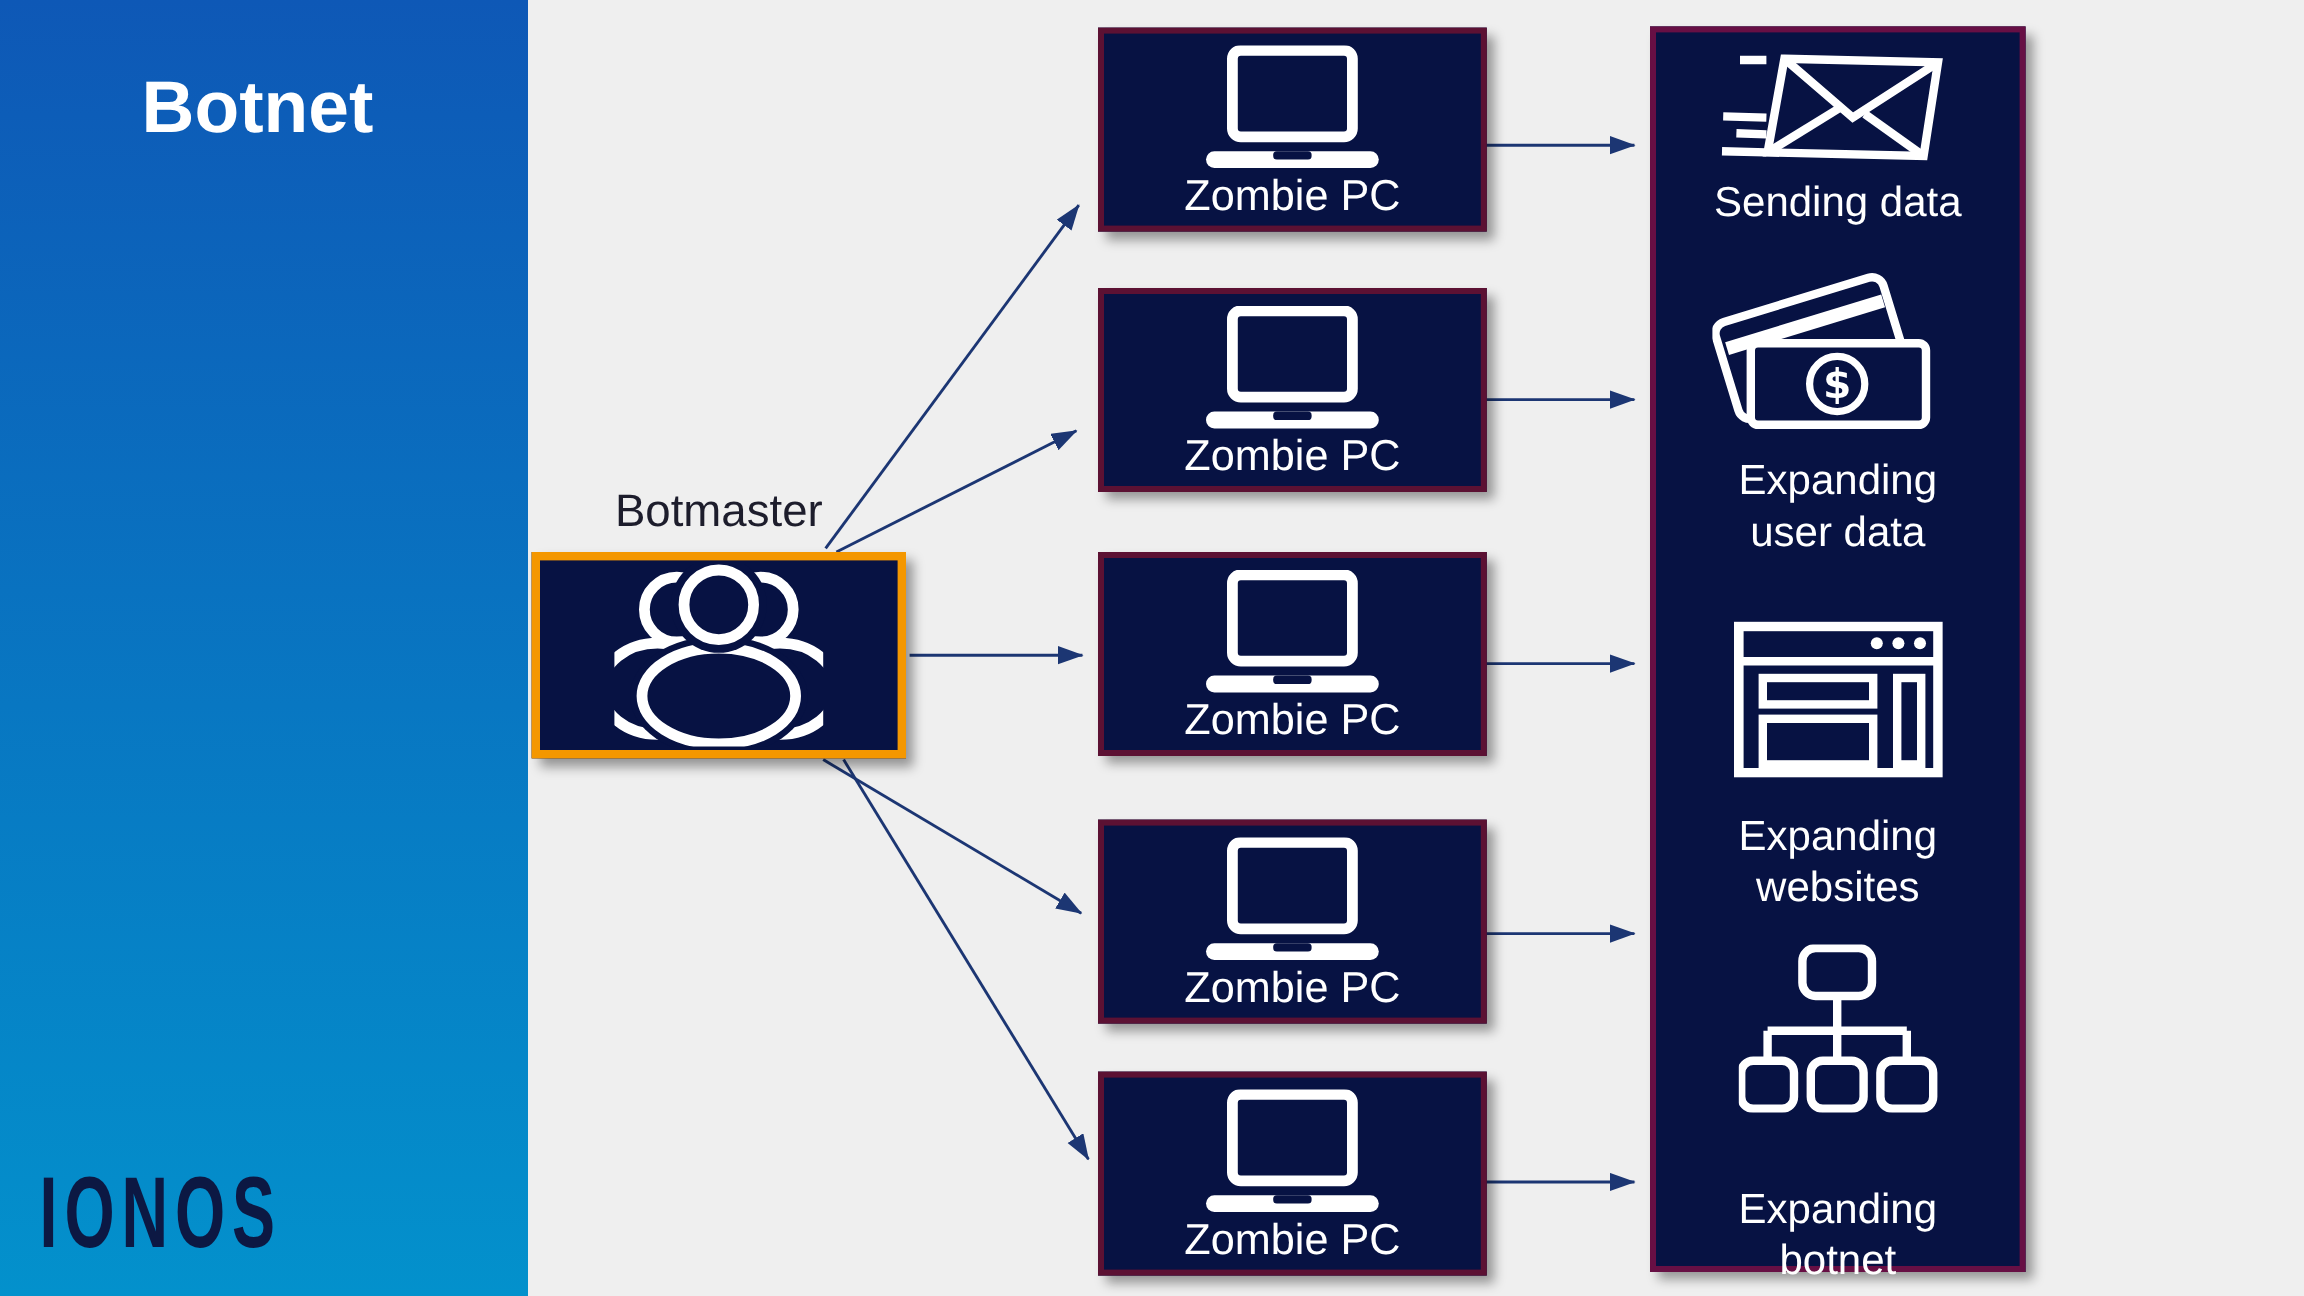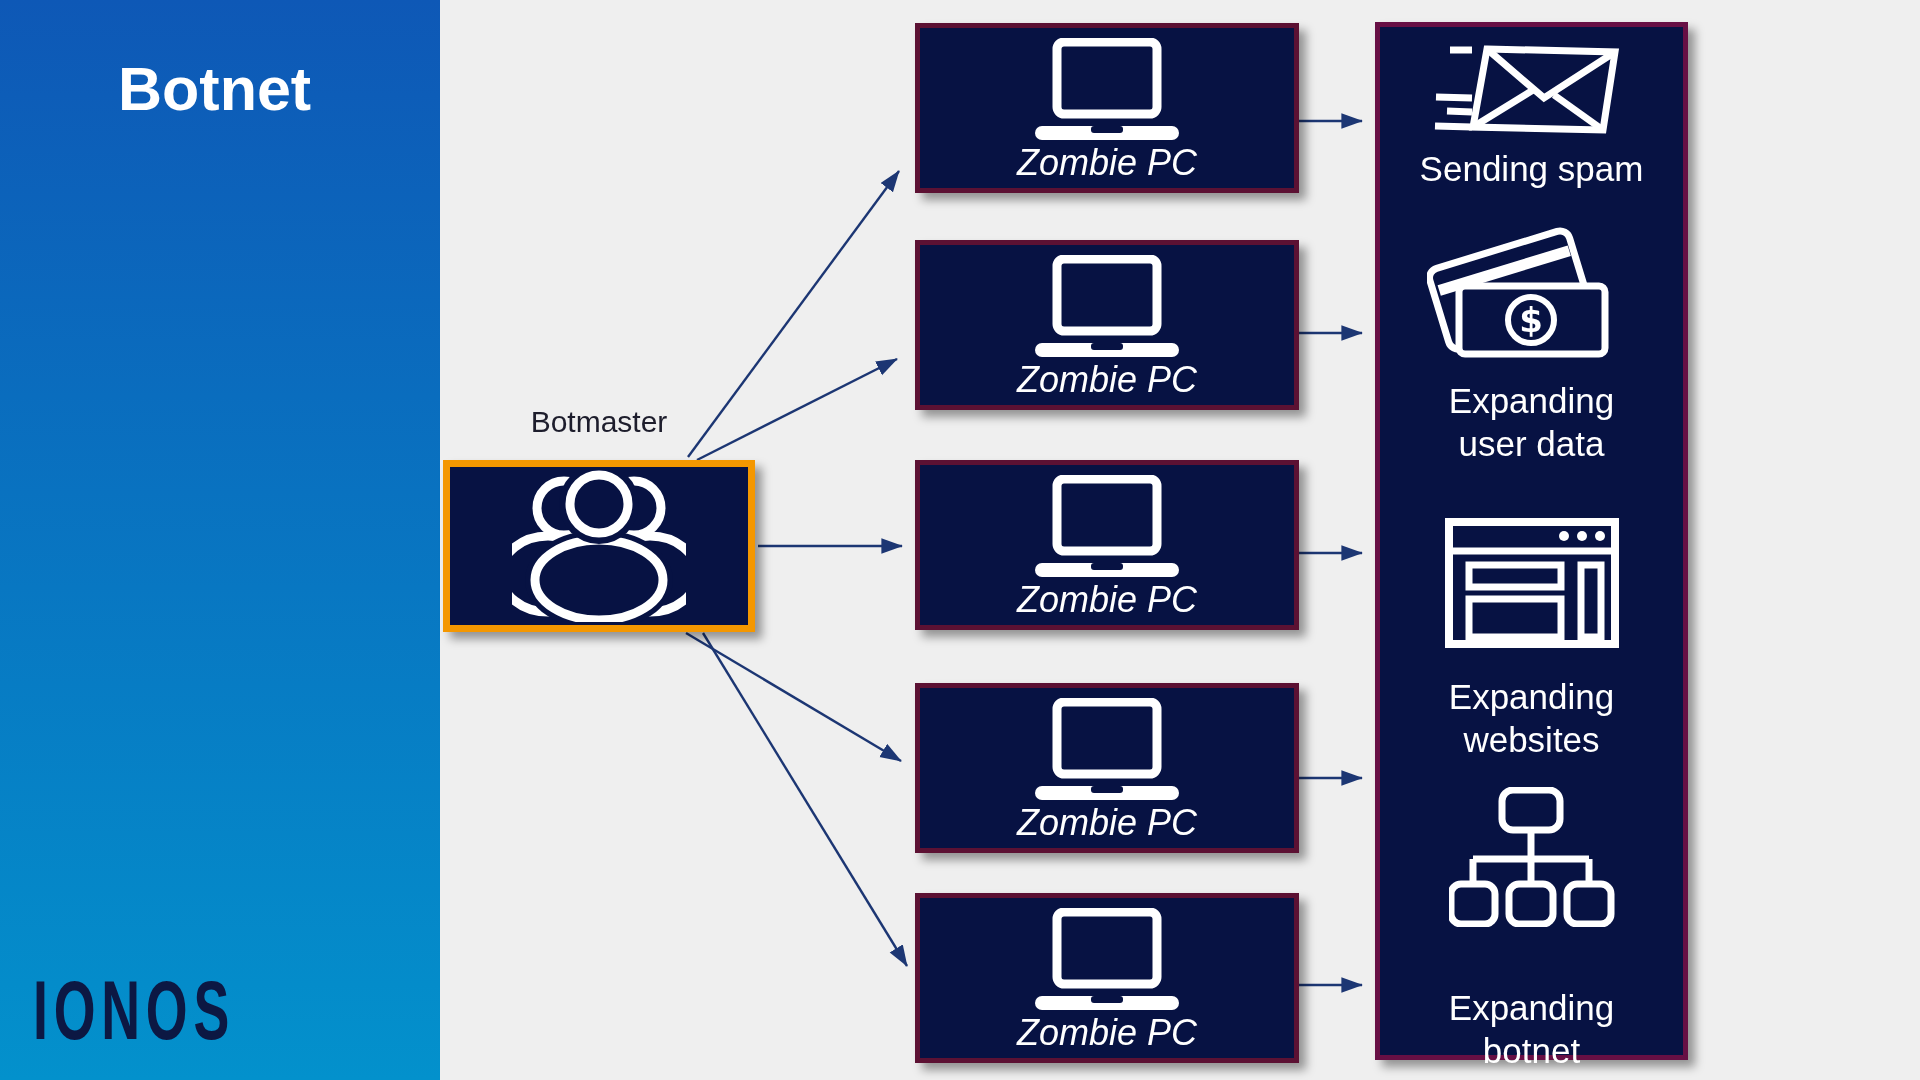"Zombie PC" .zombie { font-style: italic -> none; width: 384px -> 324px }
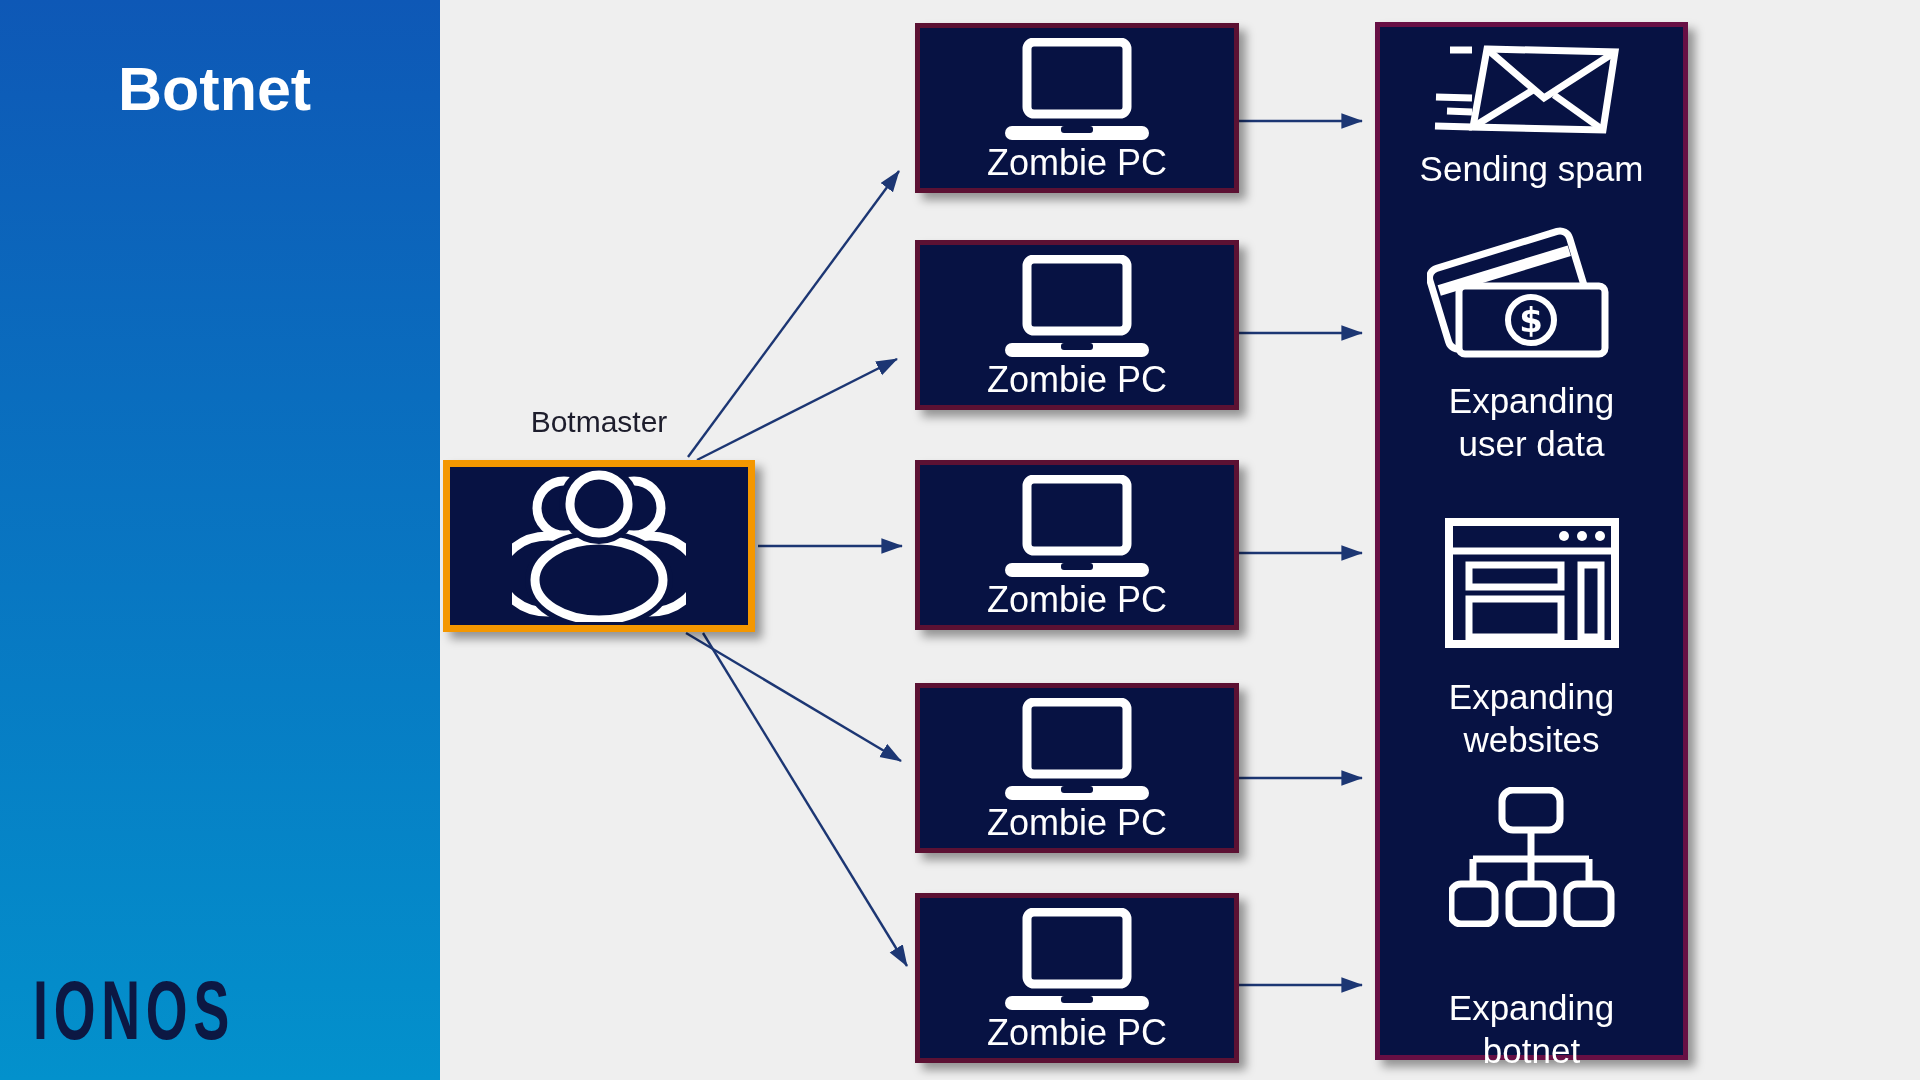"Sending spam" div.action-label { text: spam -> data }
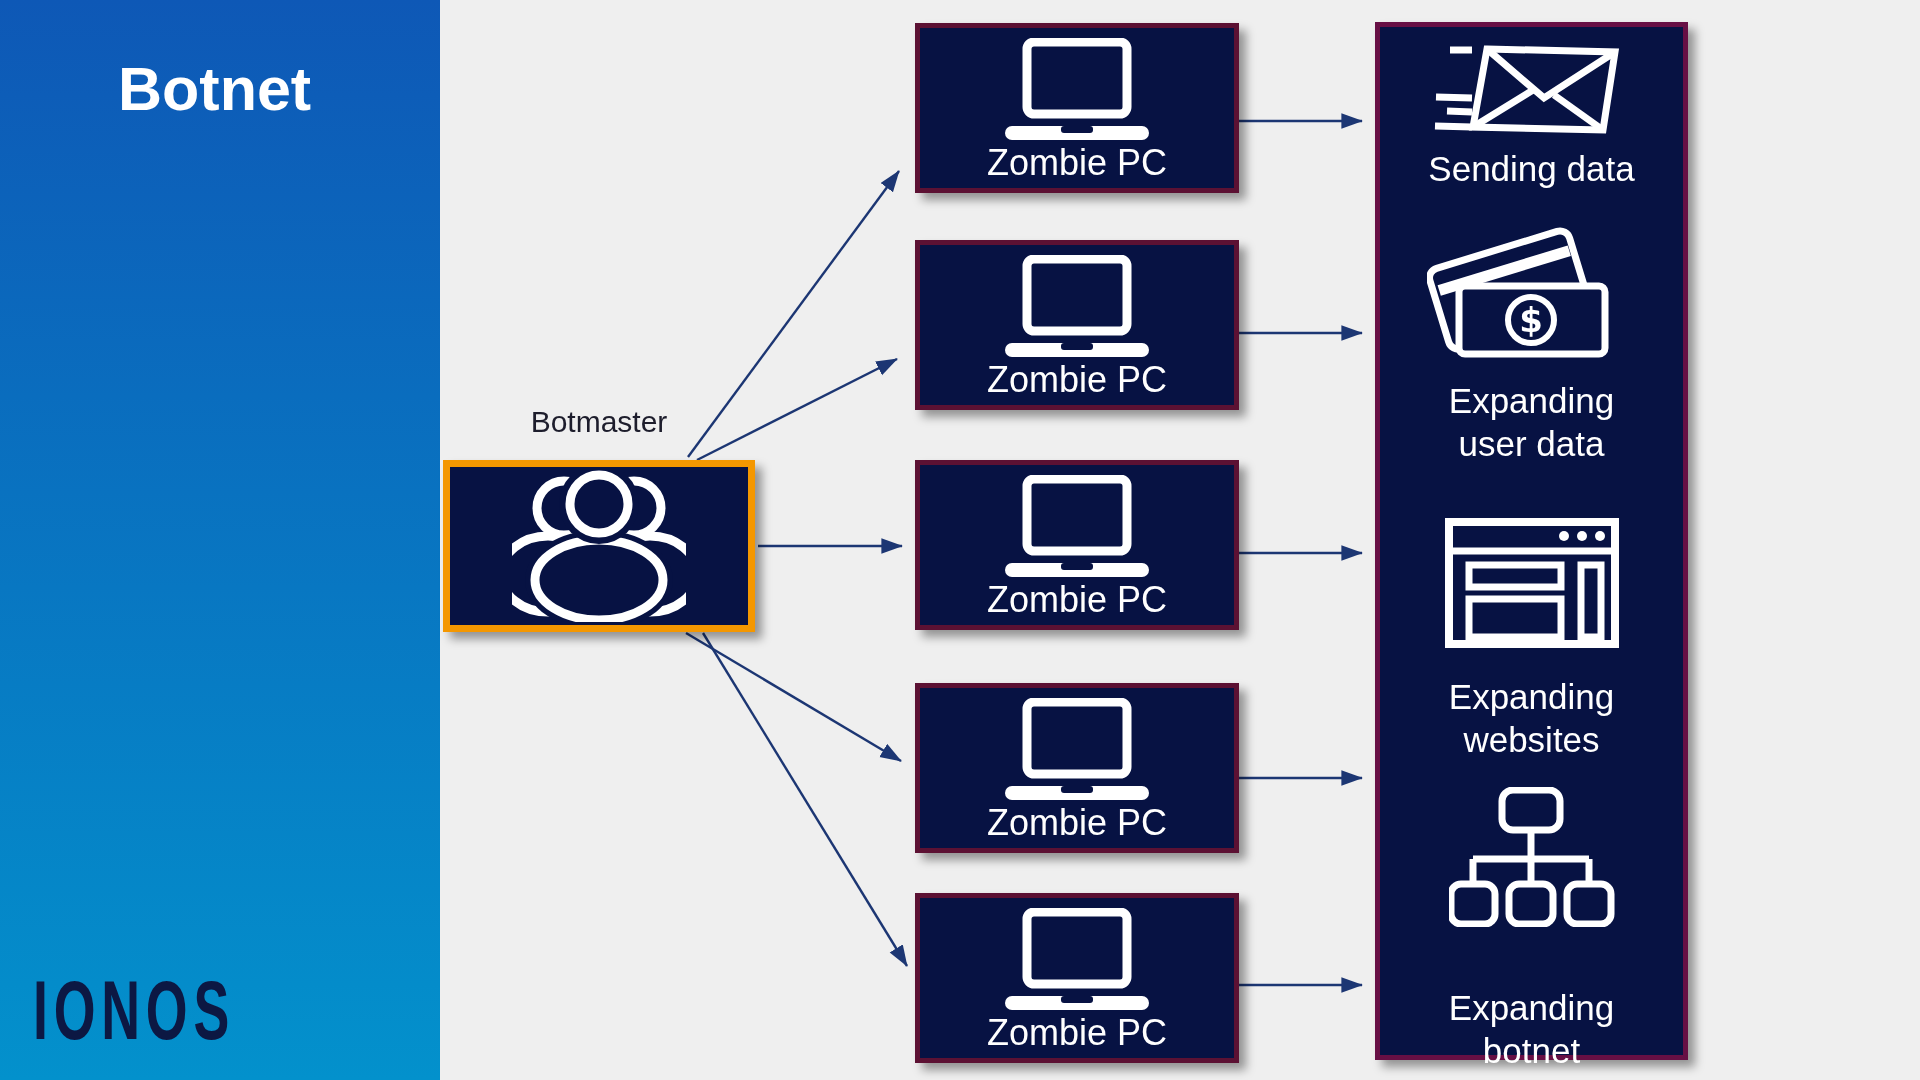"Botmaster" .botmaster-label { font-size: 30px -> 38px }
